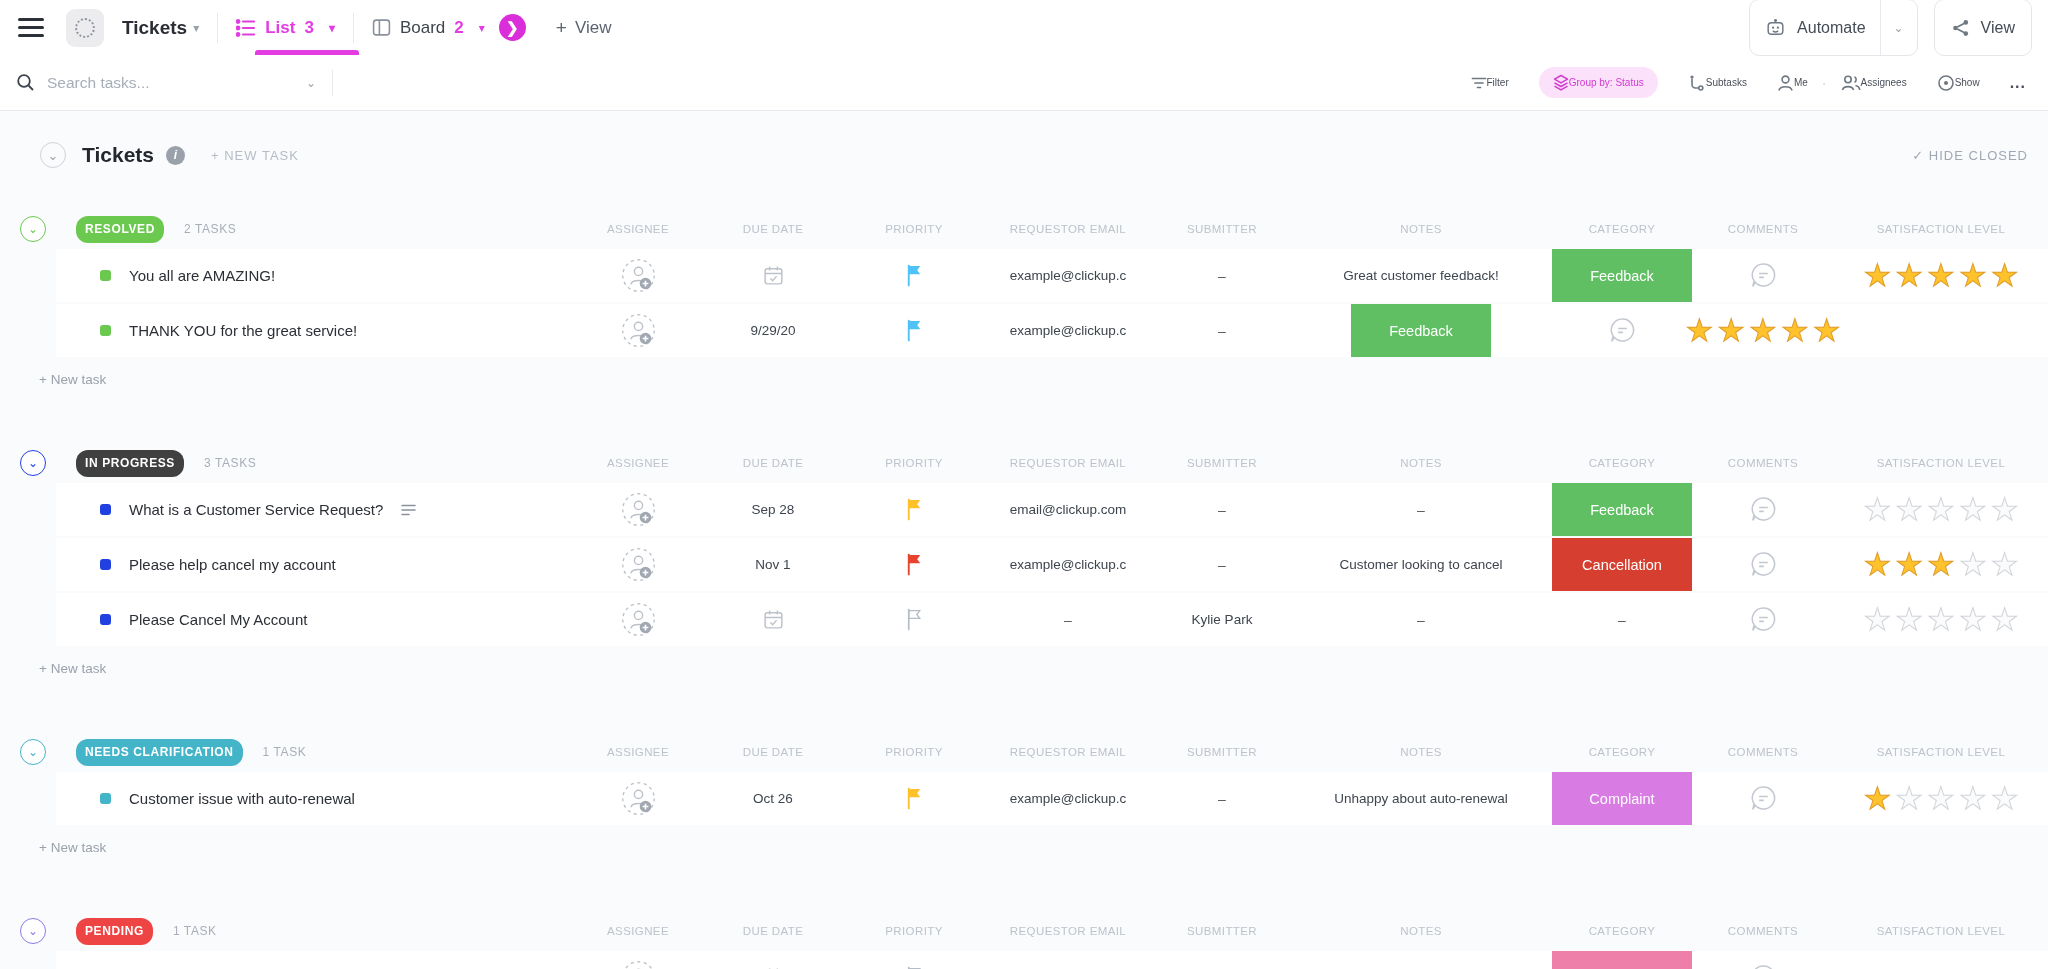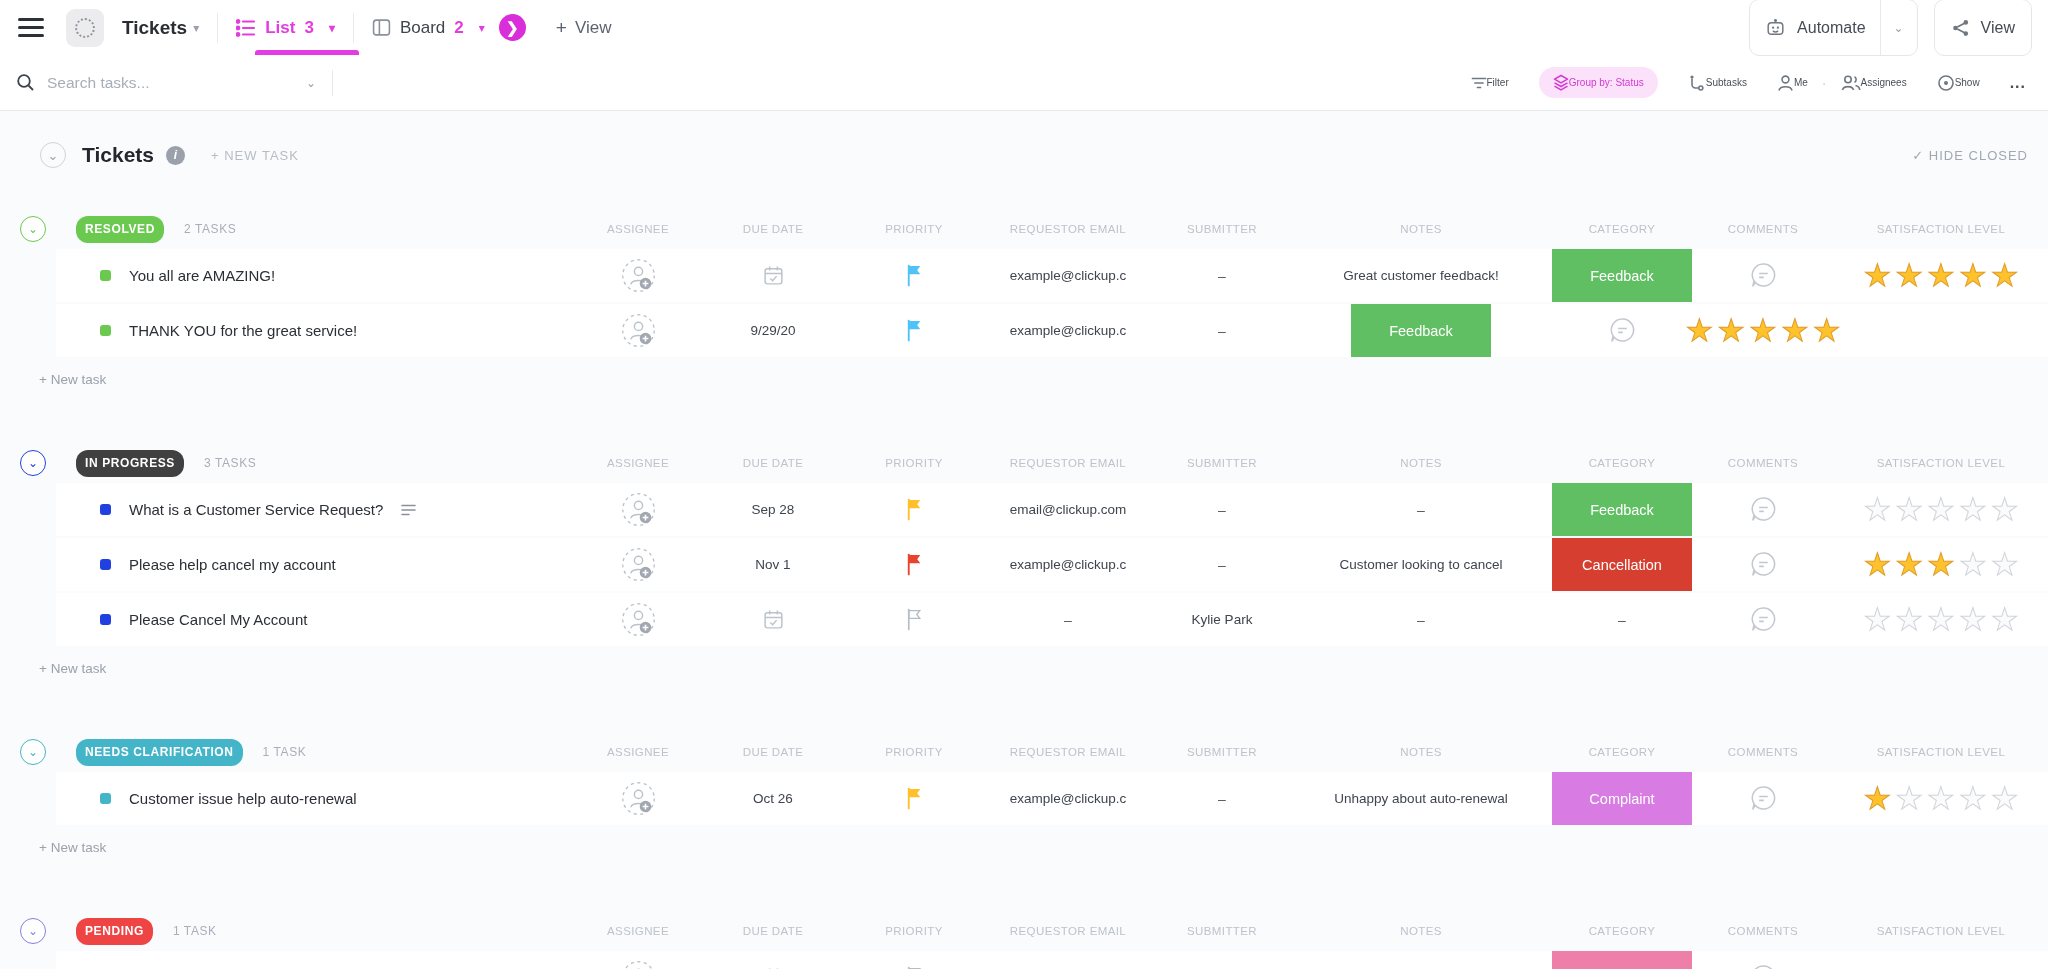"Customer issue help auto-renewal" span.ttl { text: help -> with }
